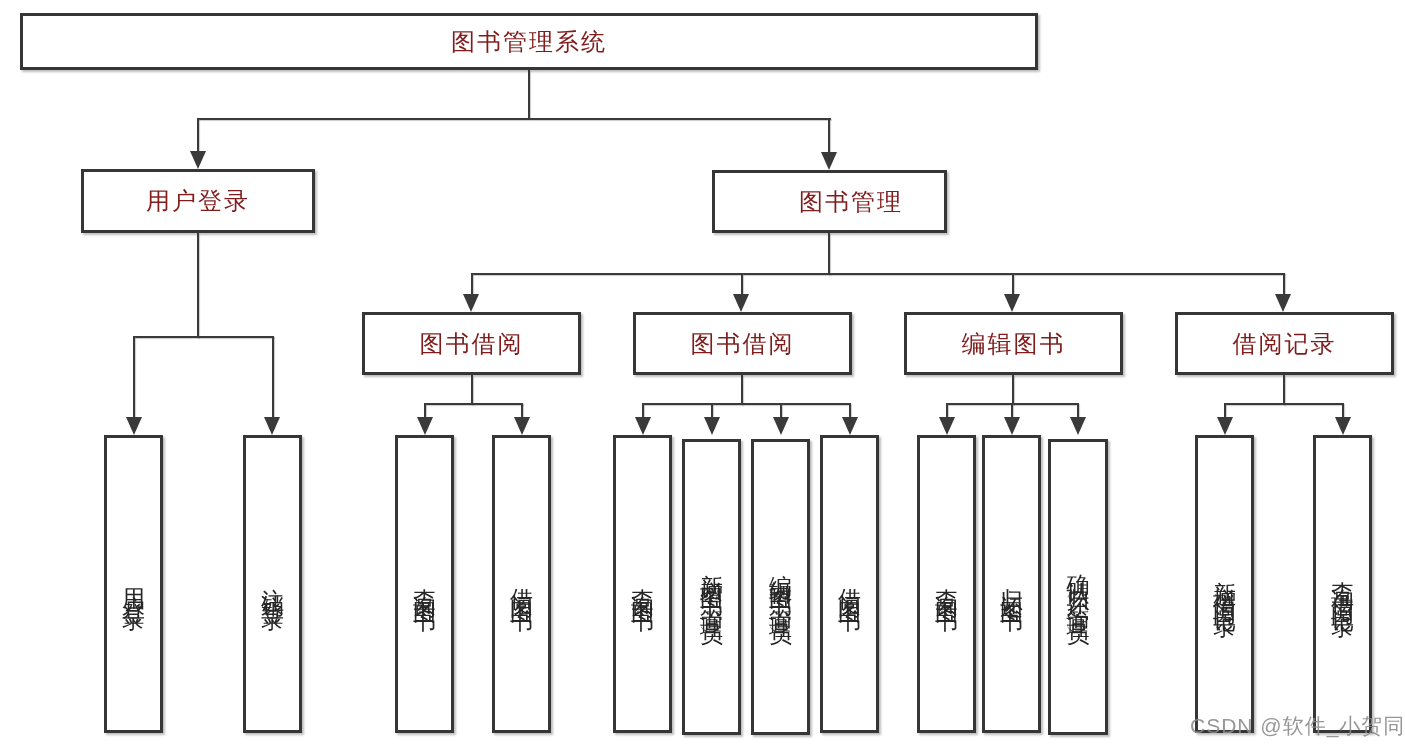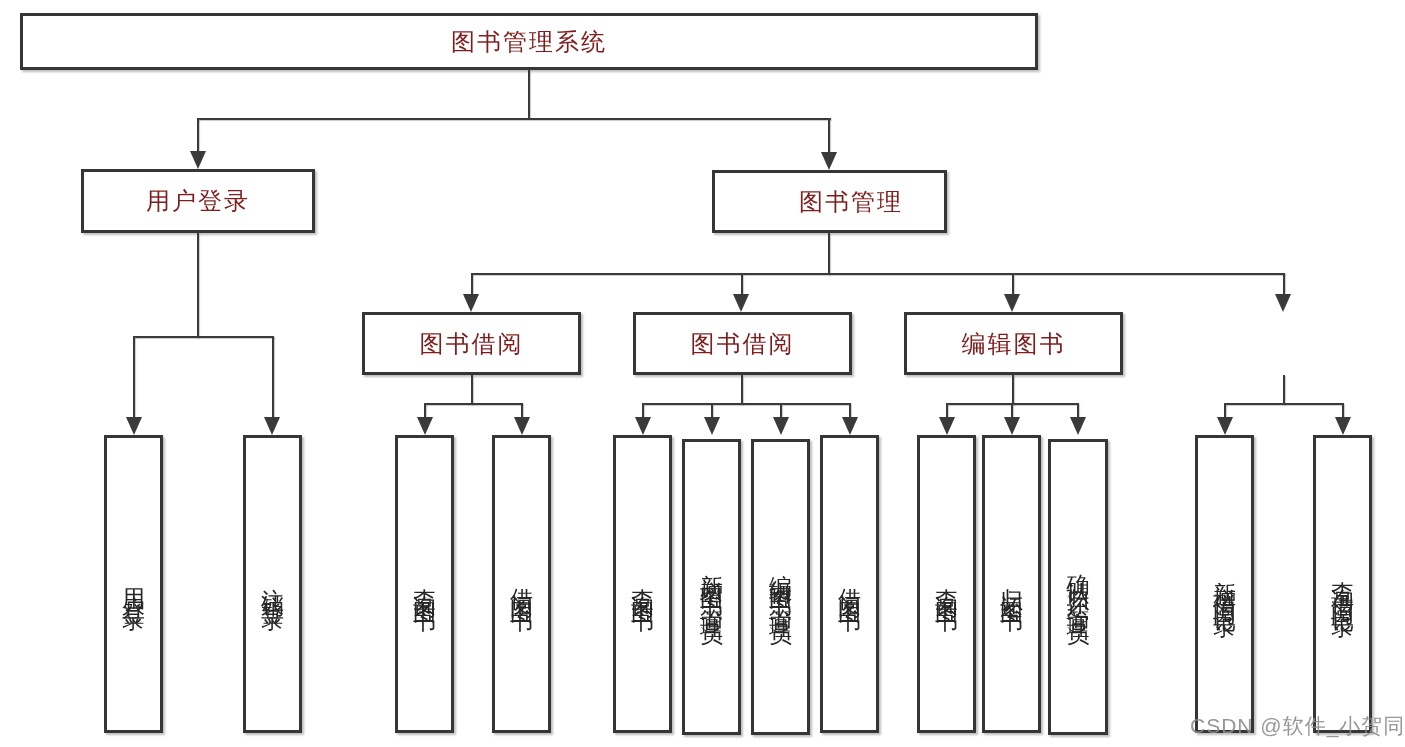"借阅记录" div.box { html: none -> <div> <span>借阅记录</span> </div> }
